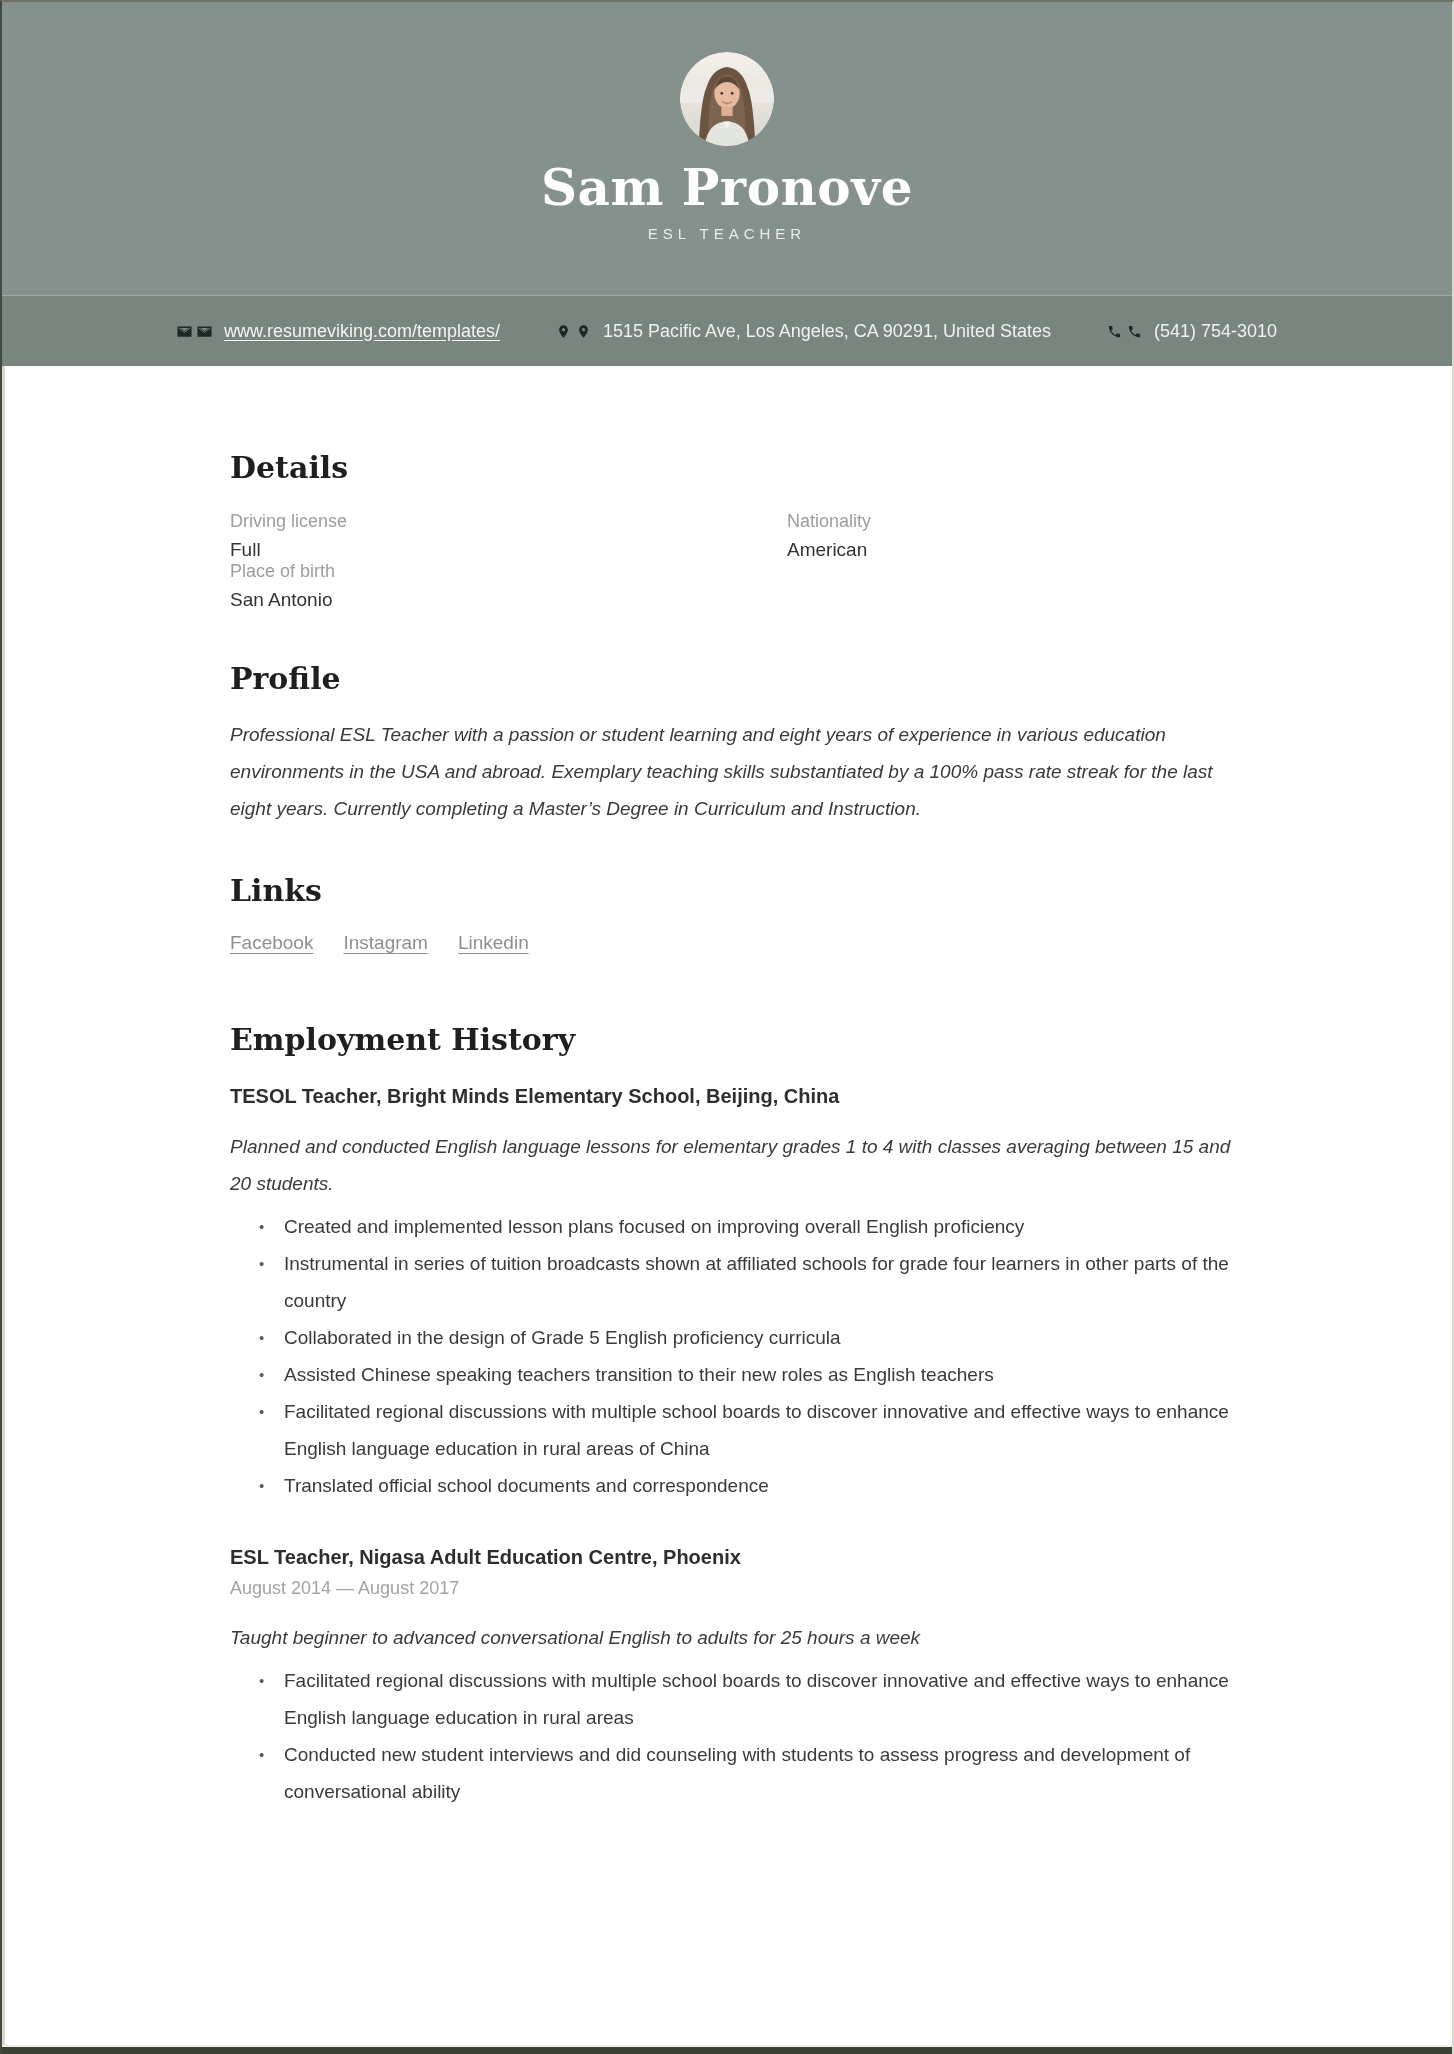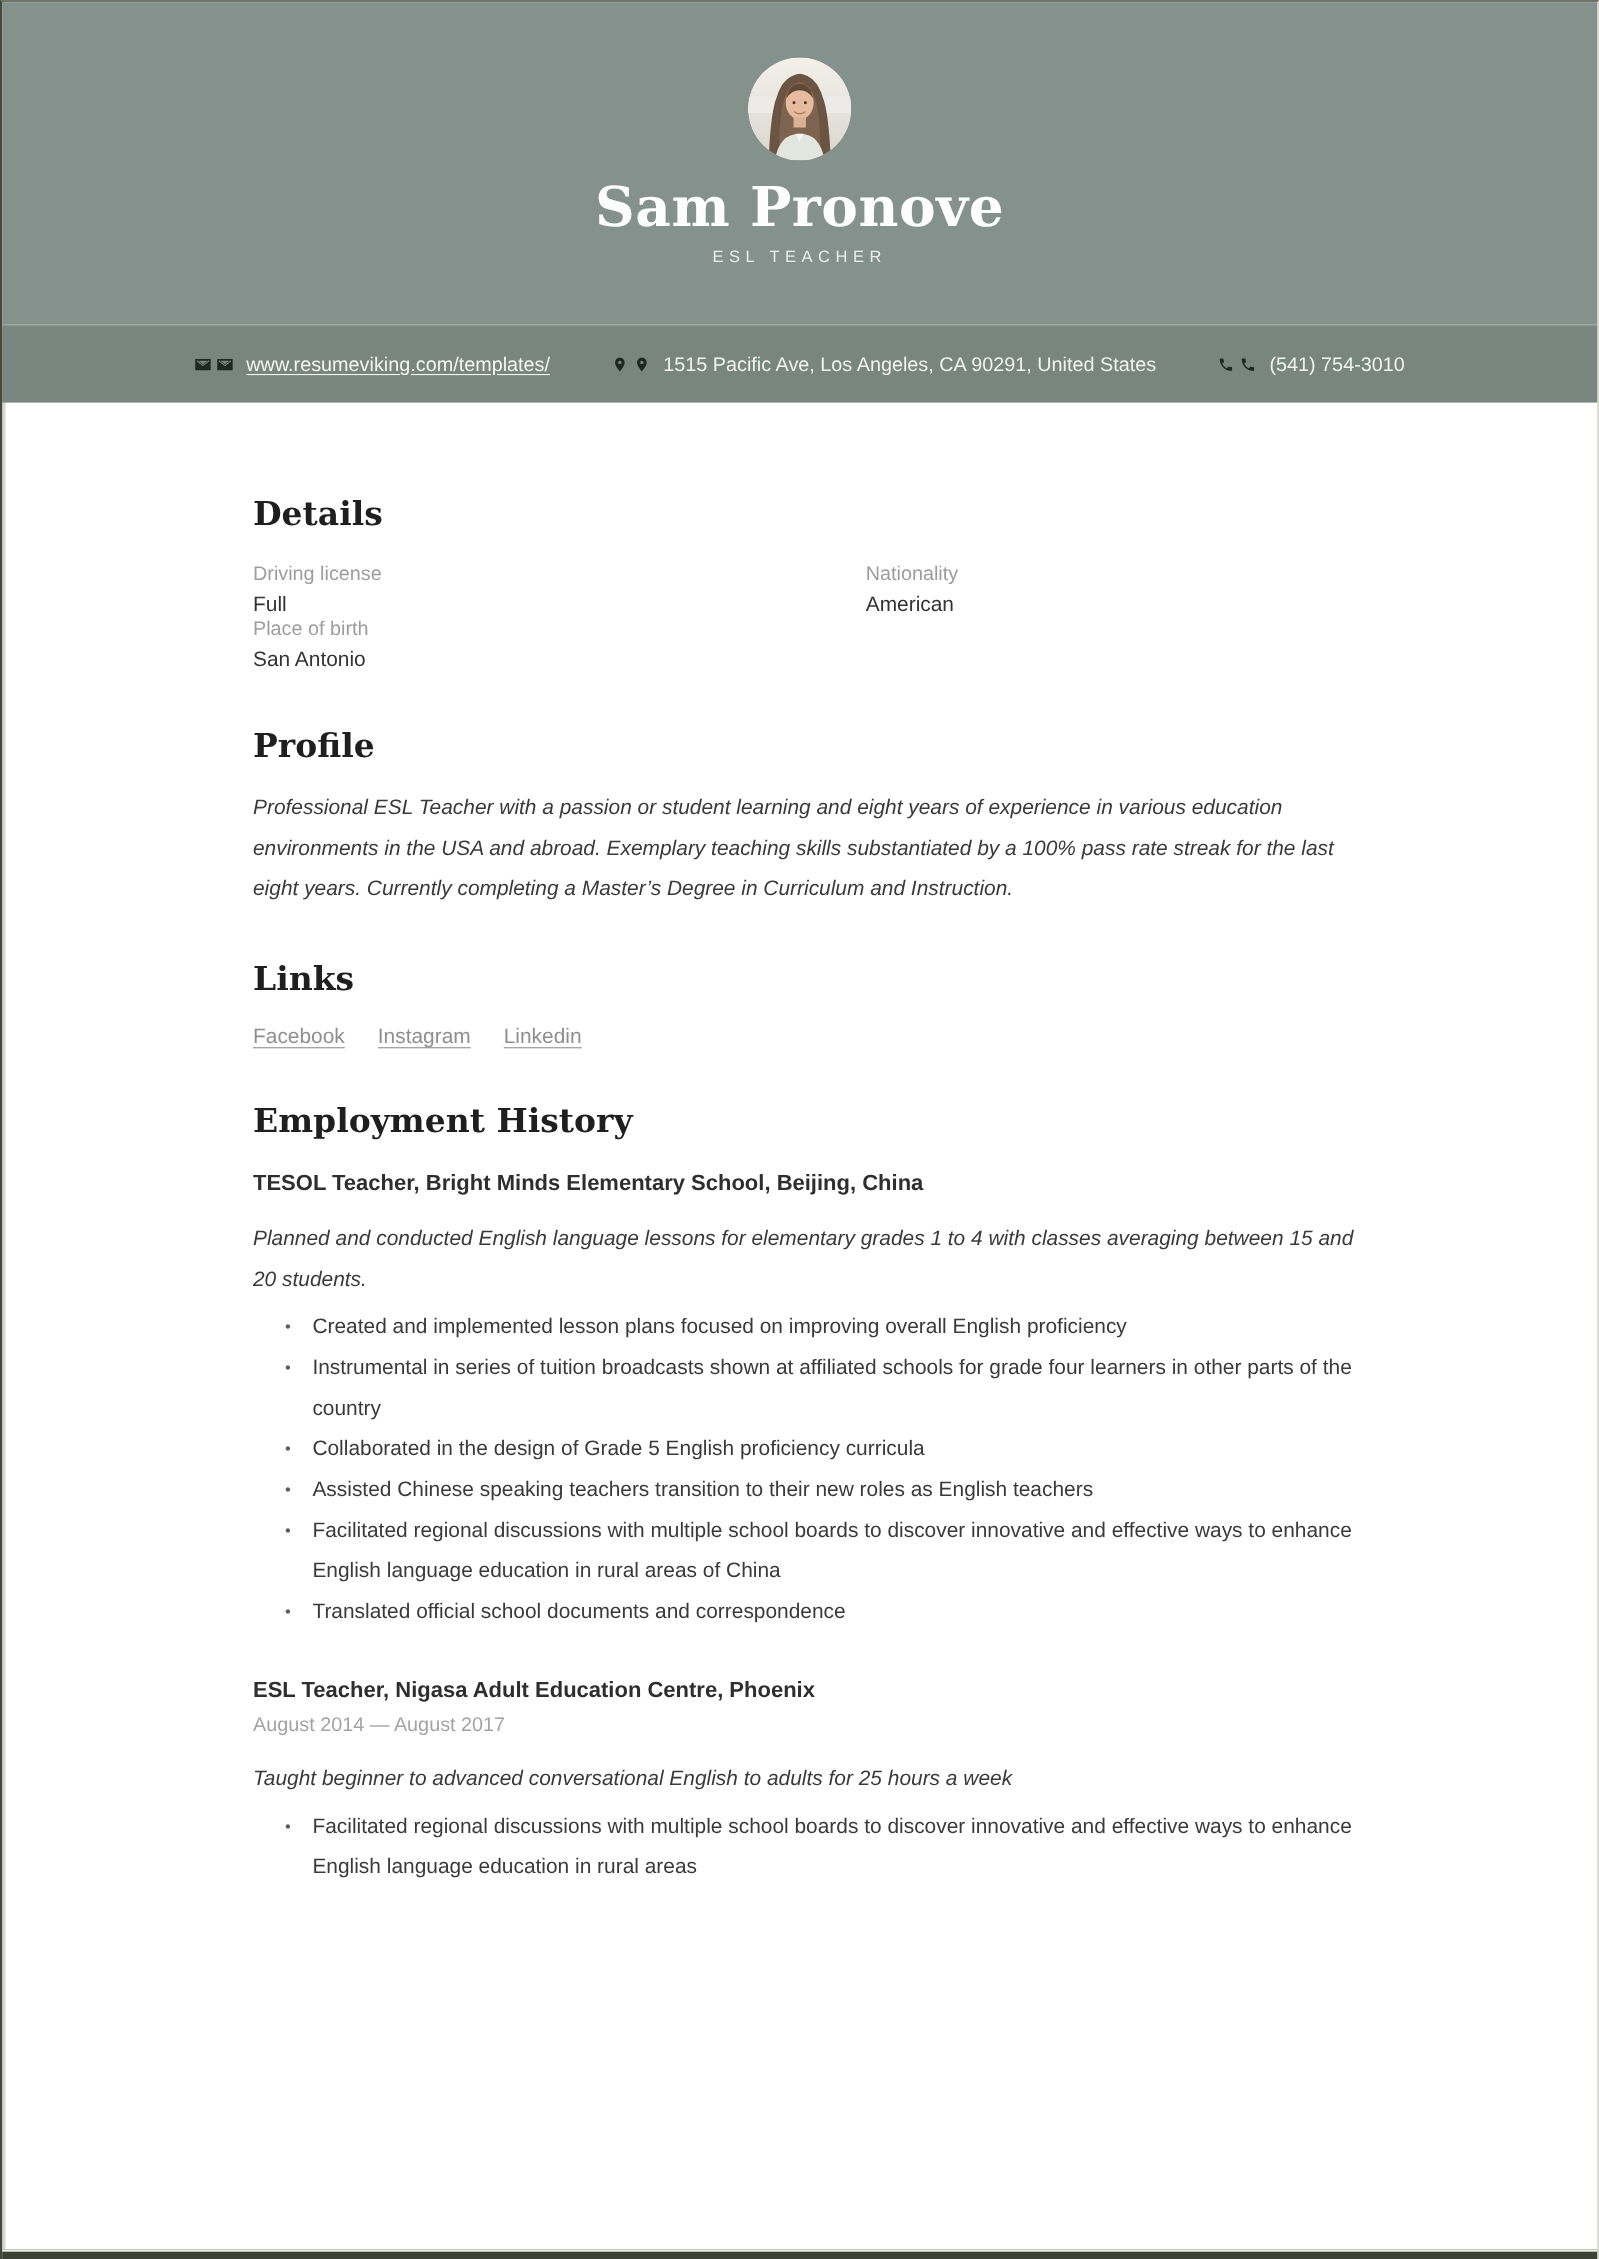"Employment History" .employment-section { margin-top: 48px -> 68px }
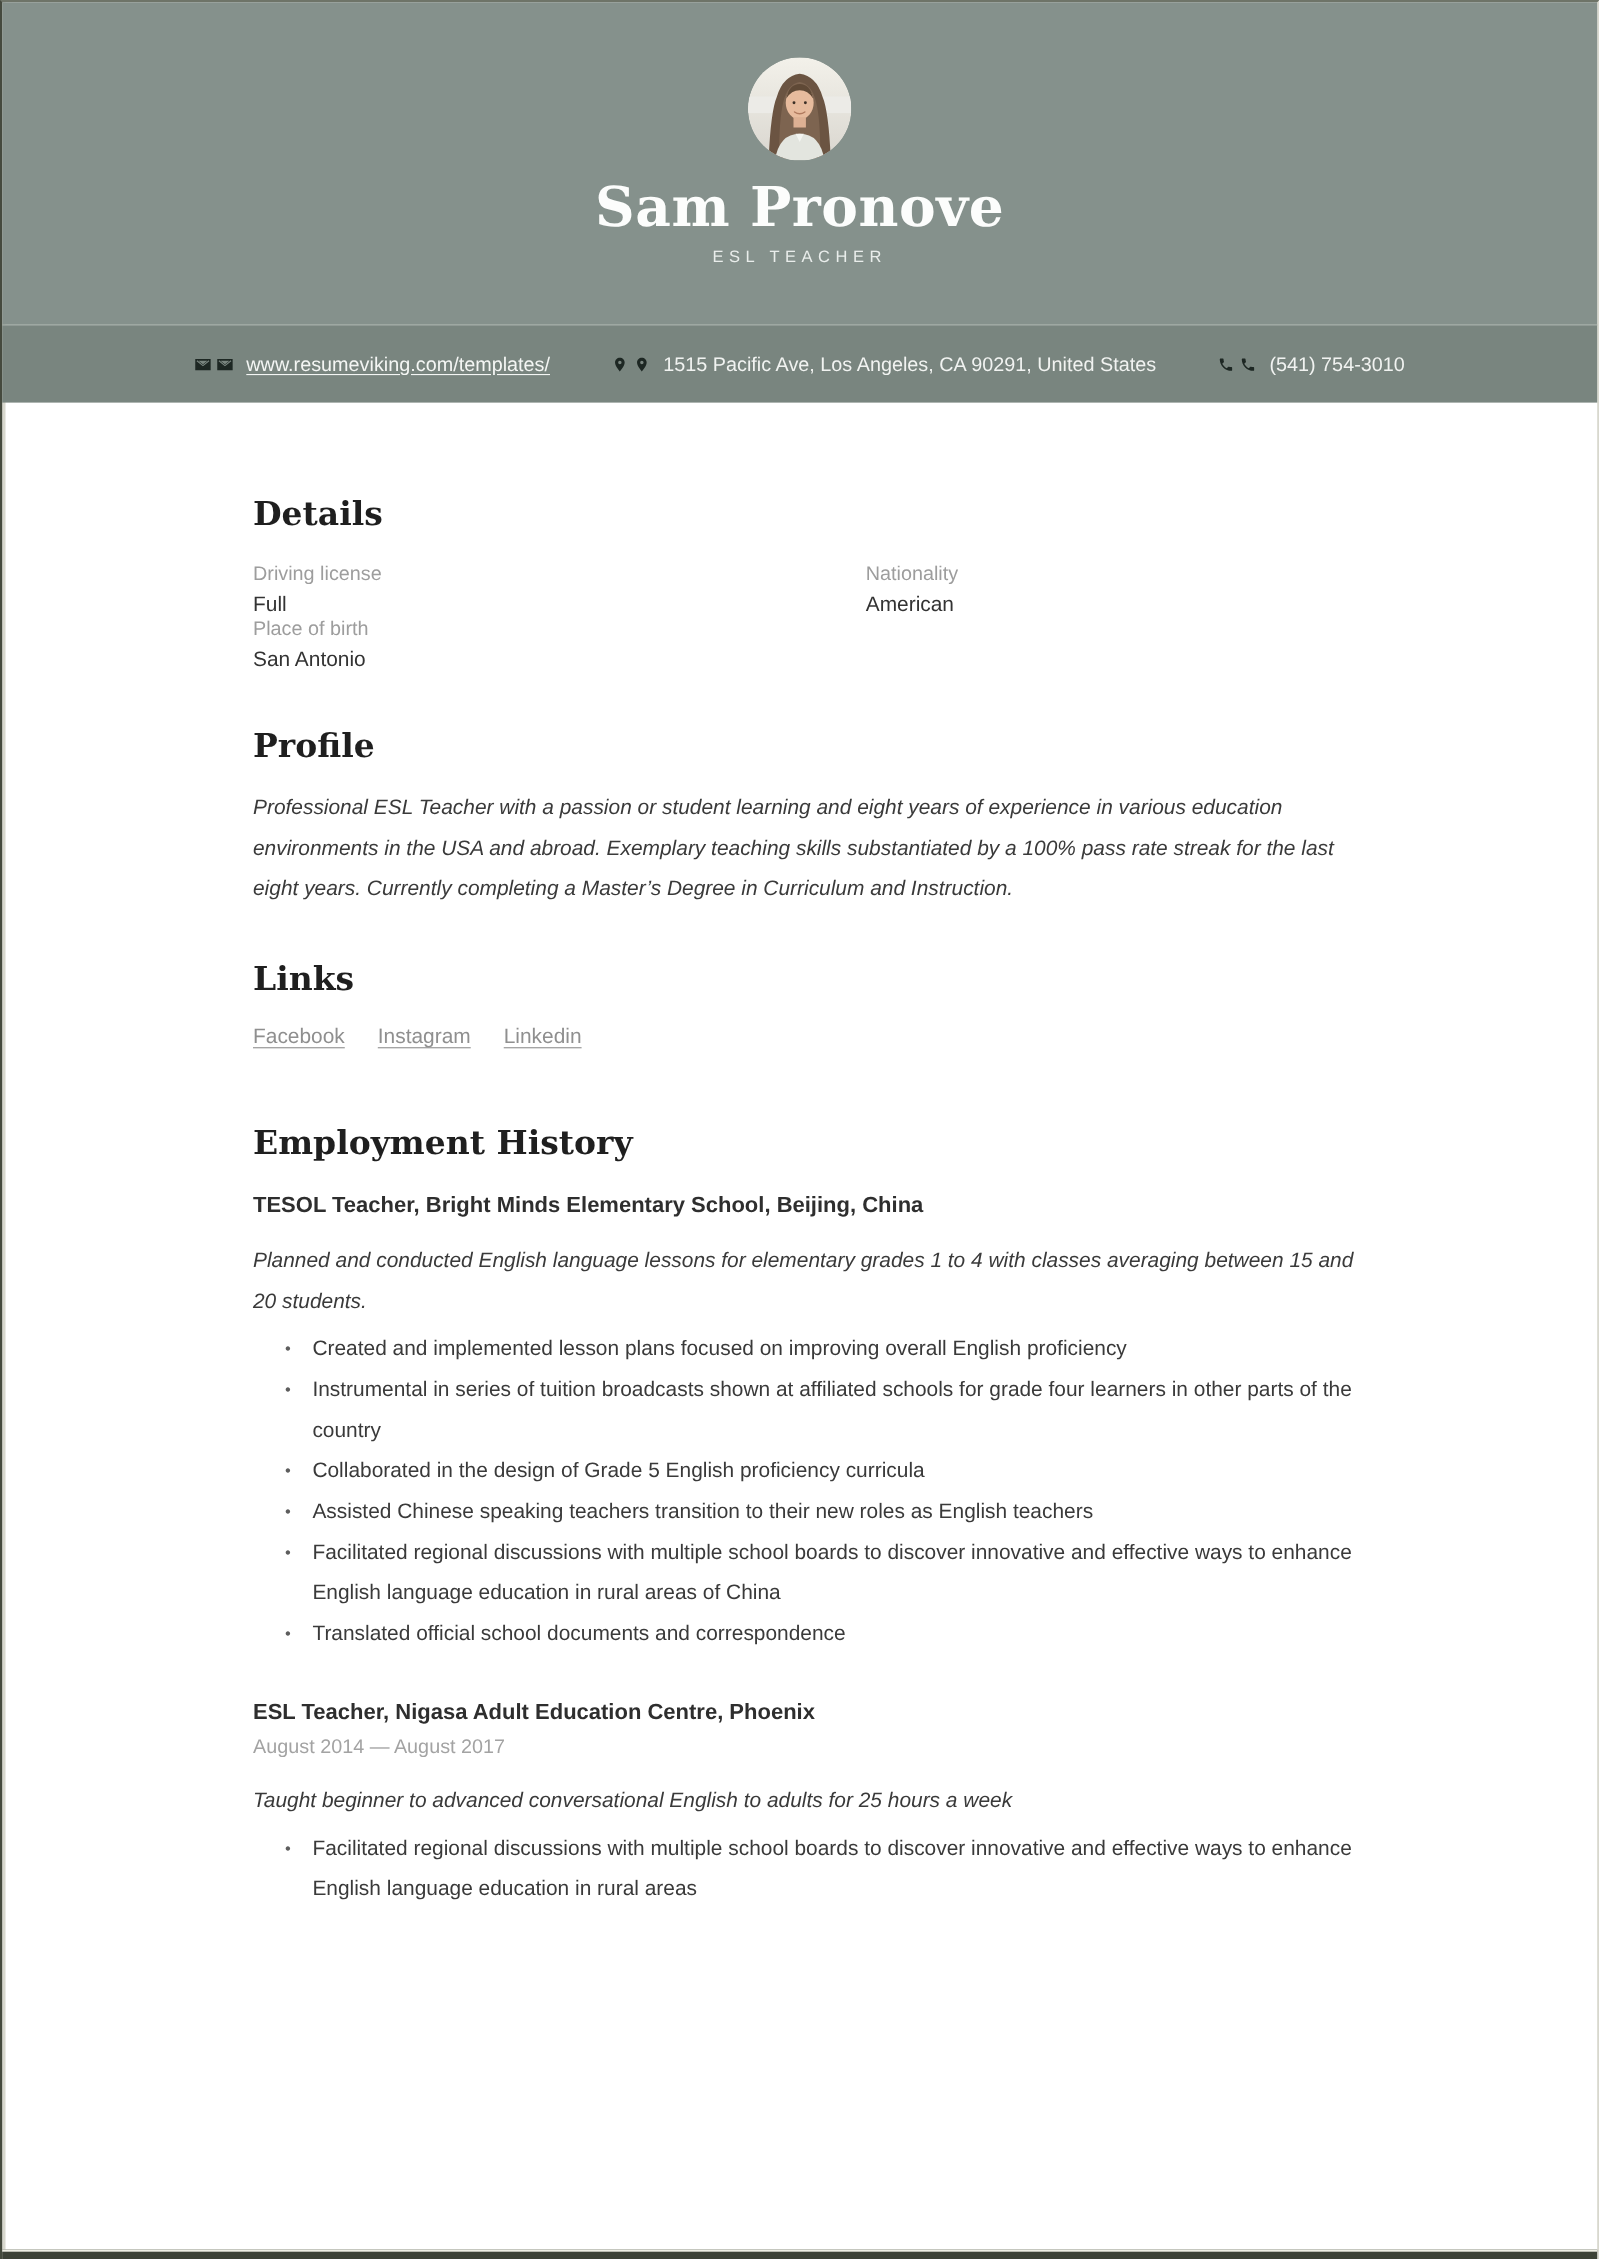"Conducted new student interviews and" li { html: none -> <li>Conducted new student interviews and did counseling with students to assess progress and development of conversational ability</li> }
